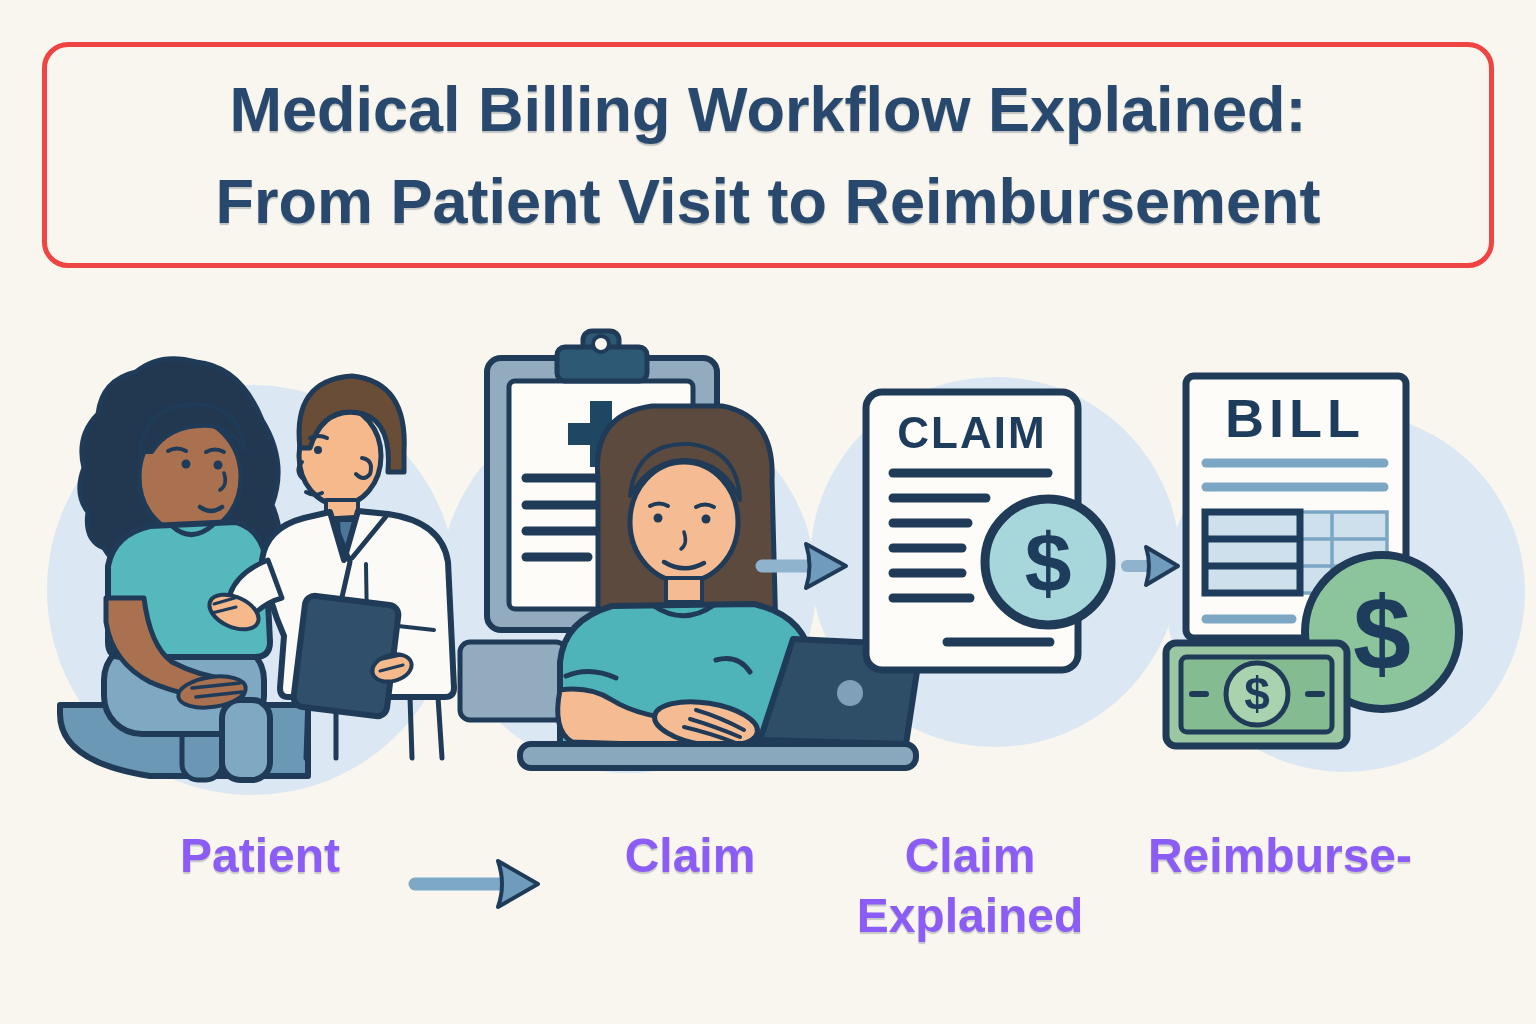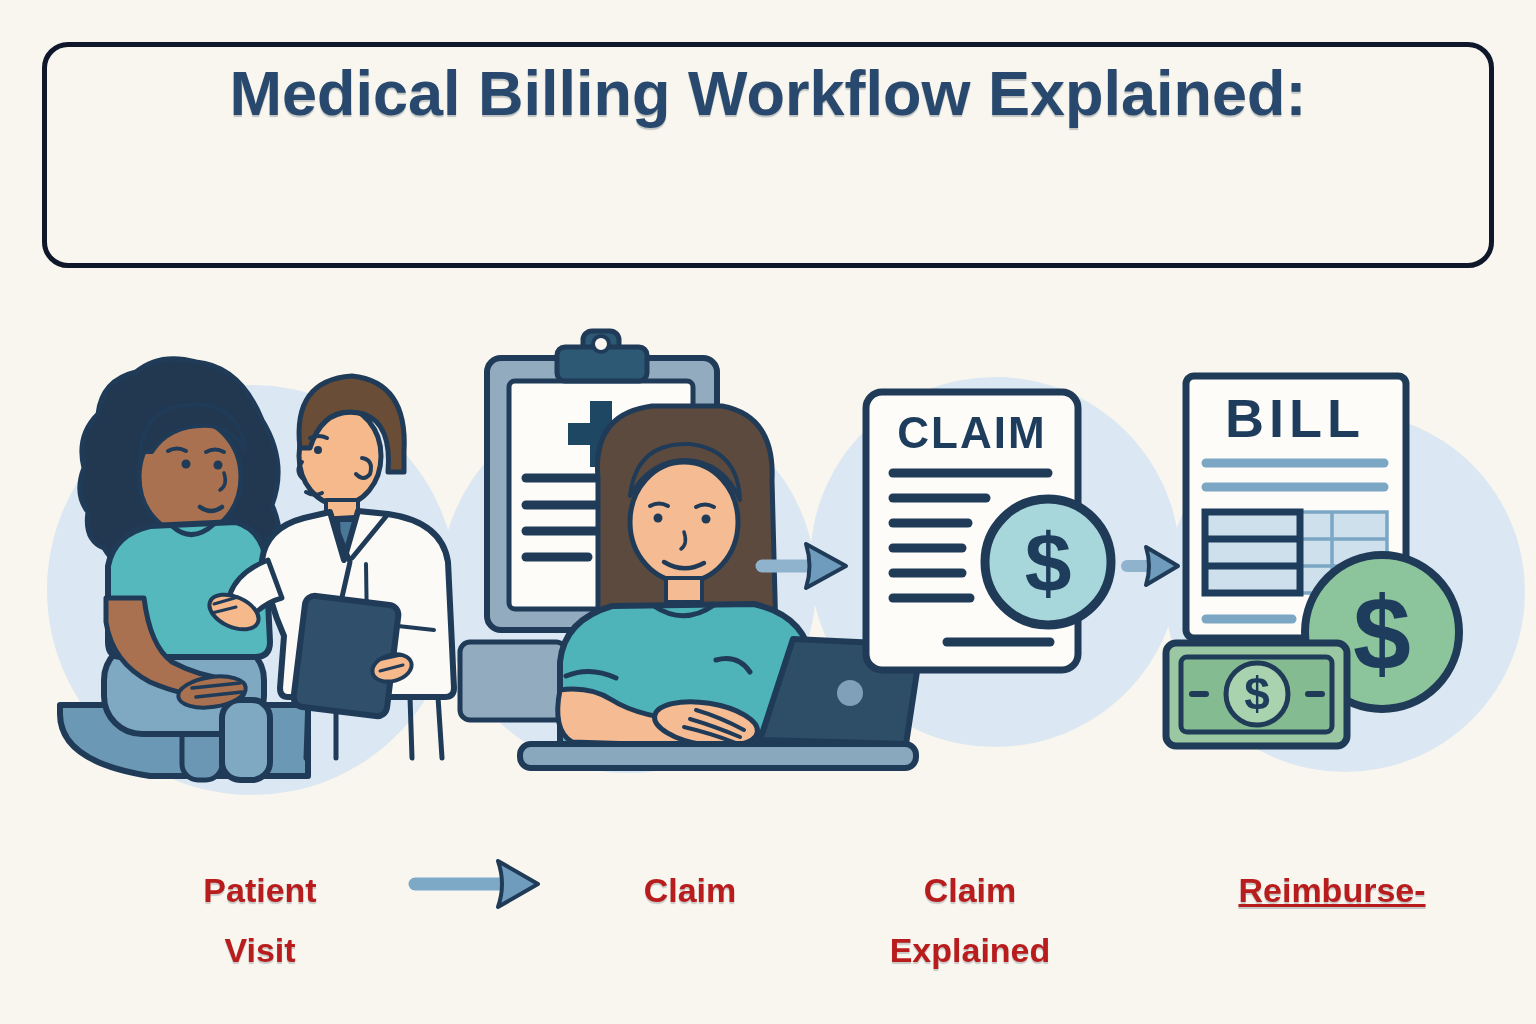"Medical Billing Workflow Explained:" .title-box { border: 5px solid #0f172a -> 5px solid #ef4444; justify-content: none -> center }
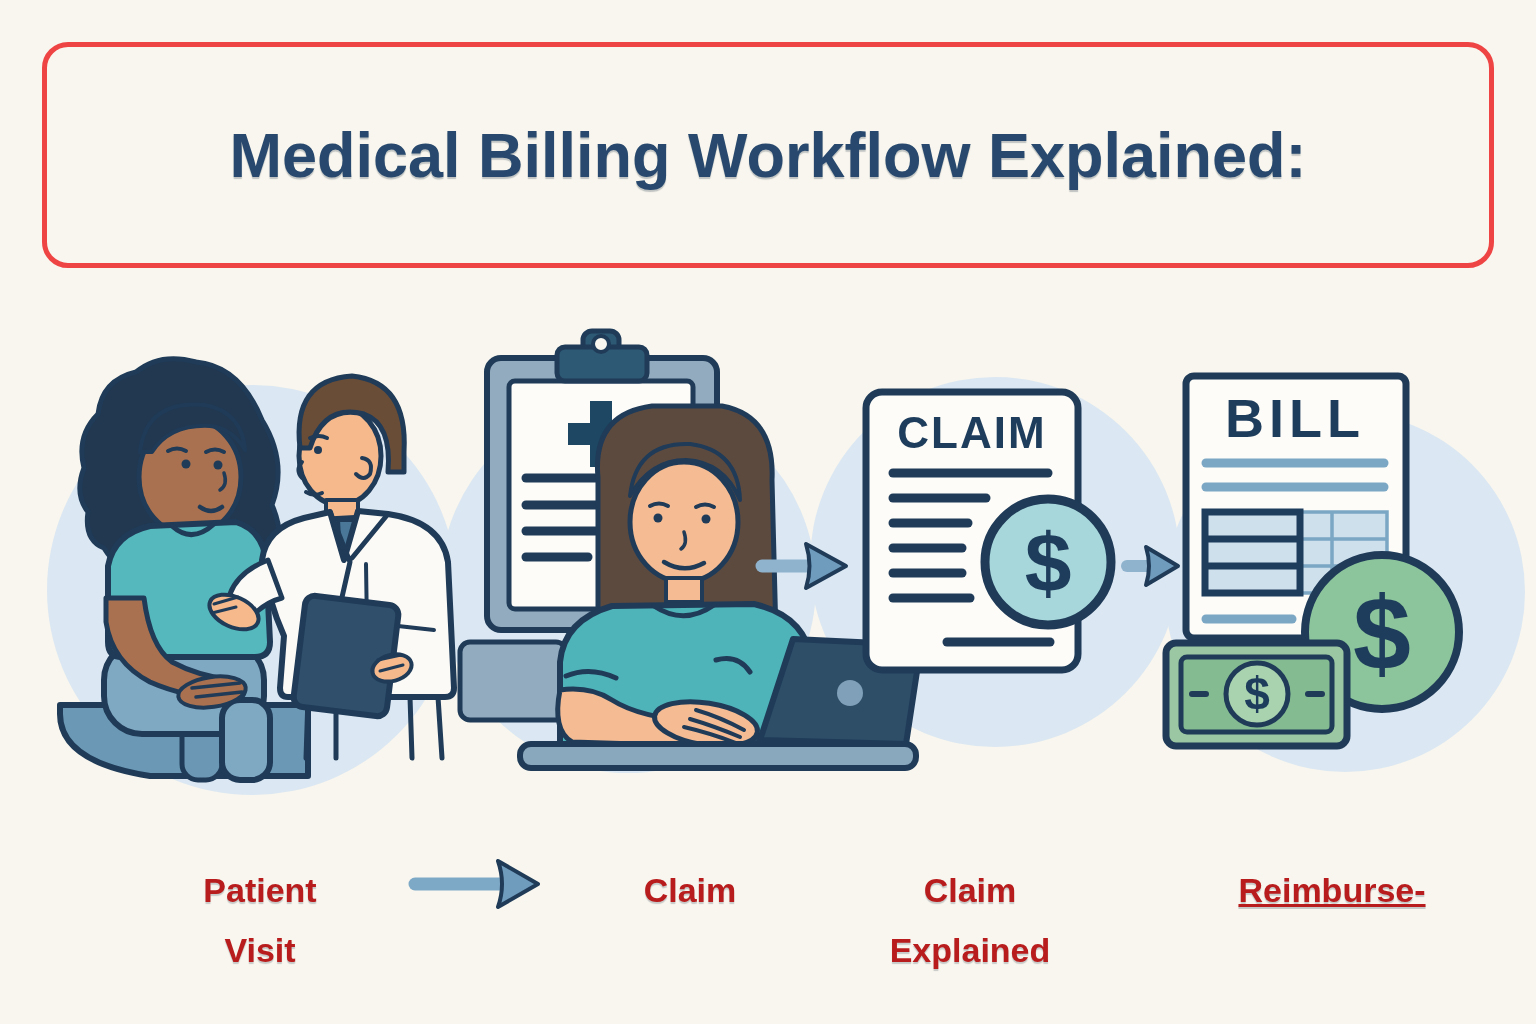"From Patient Visit to Reimbursement" div.title-line { html: none -> <div>From Patient Visit to Reimbursement</div> }
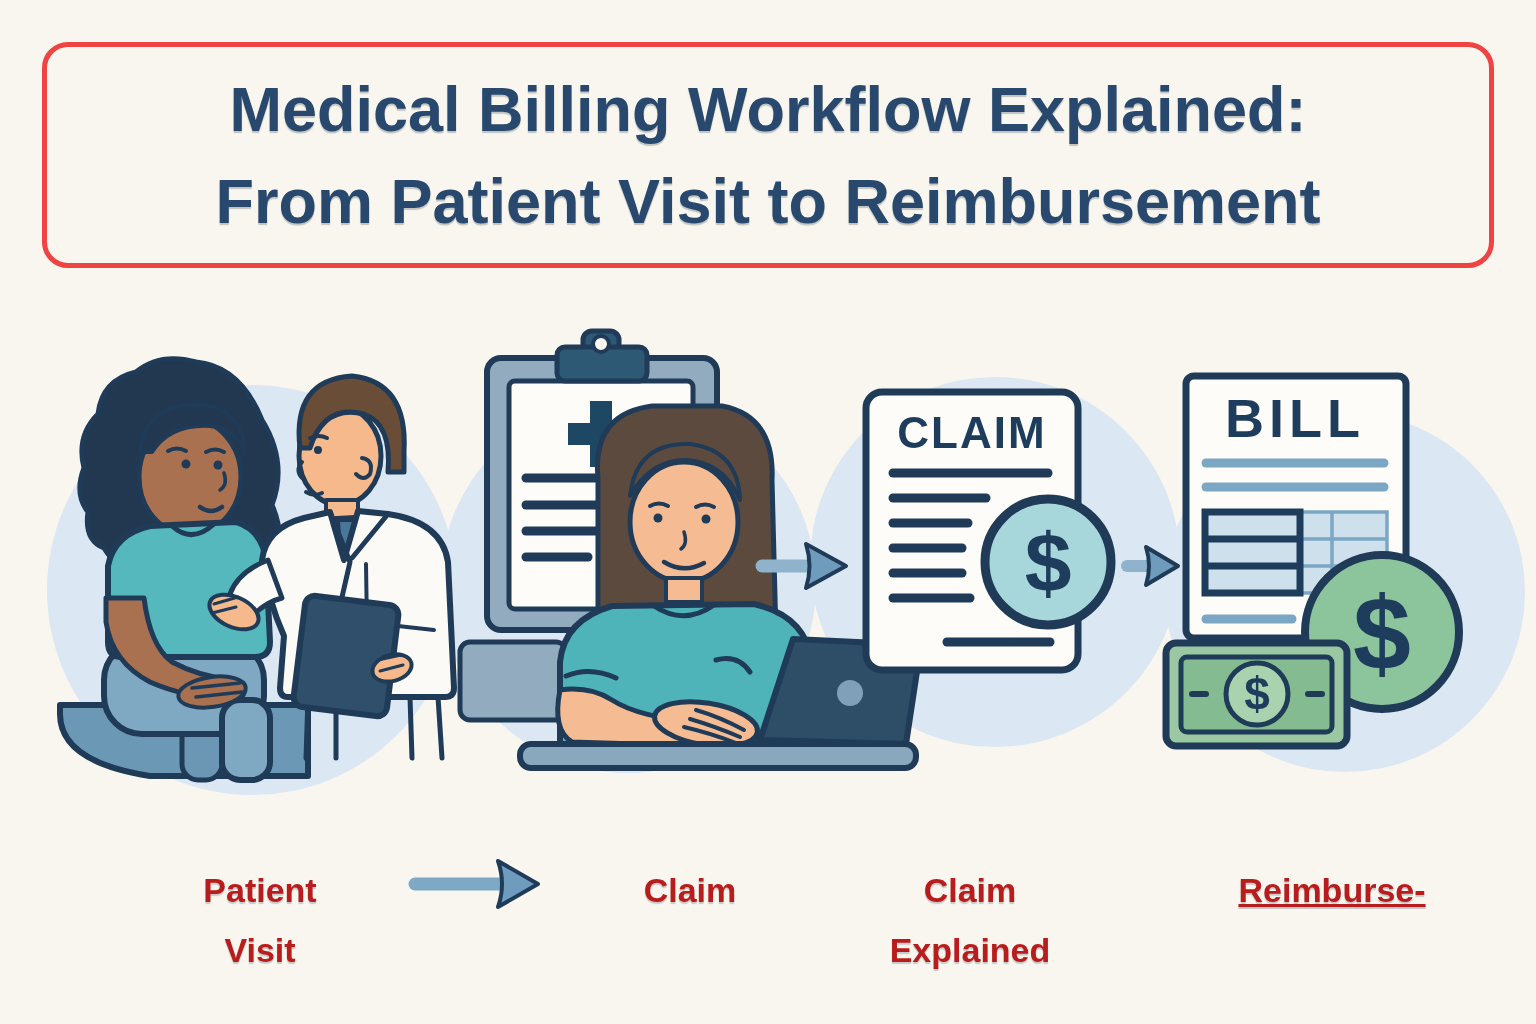"Patient" .stage-label { color: #b91c1c -> #8b5cf6; font-size: 34px -> 48px; margin-top: 34px -> none }
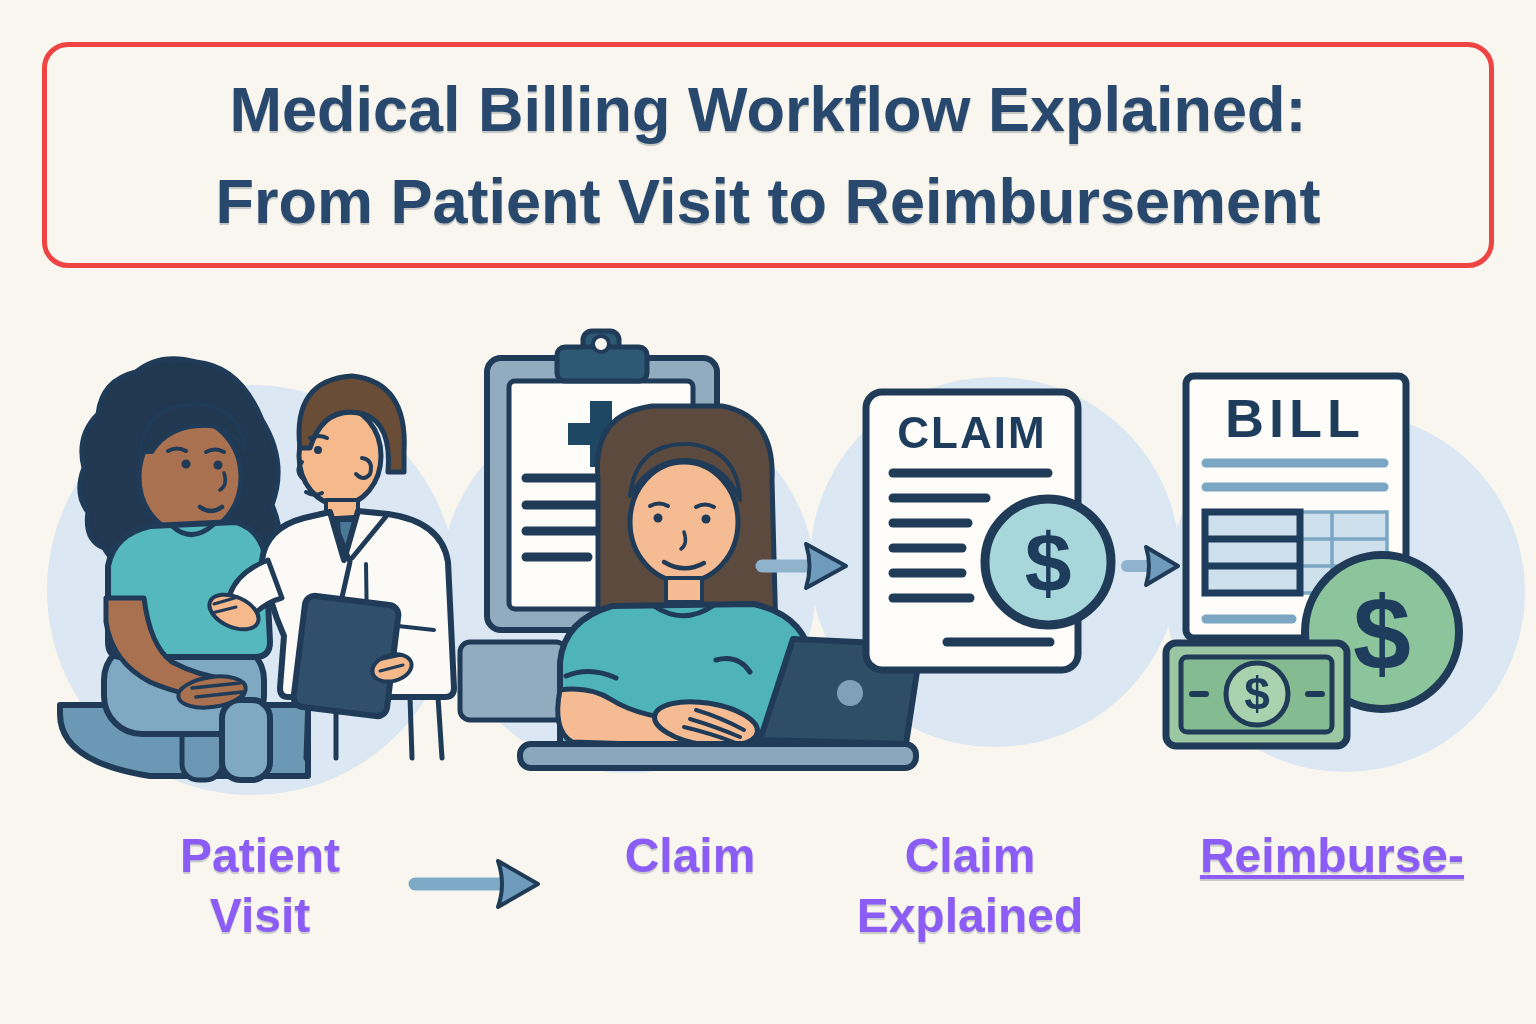"Reimburse-" #label-3 { left: 1177px -> 1125px; text-decoration: underline -> none }
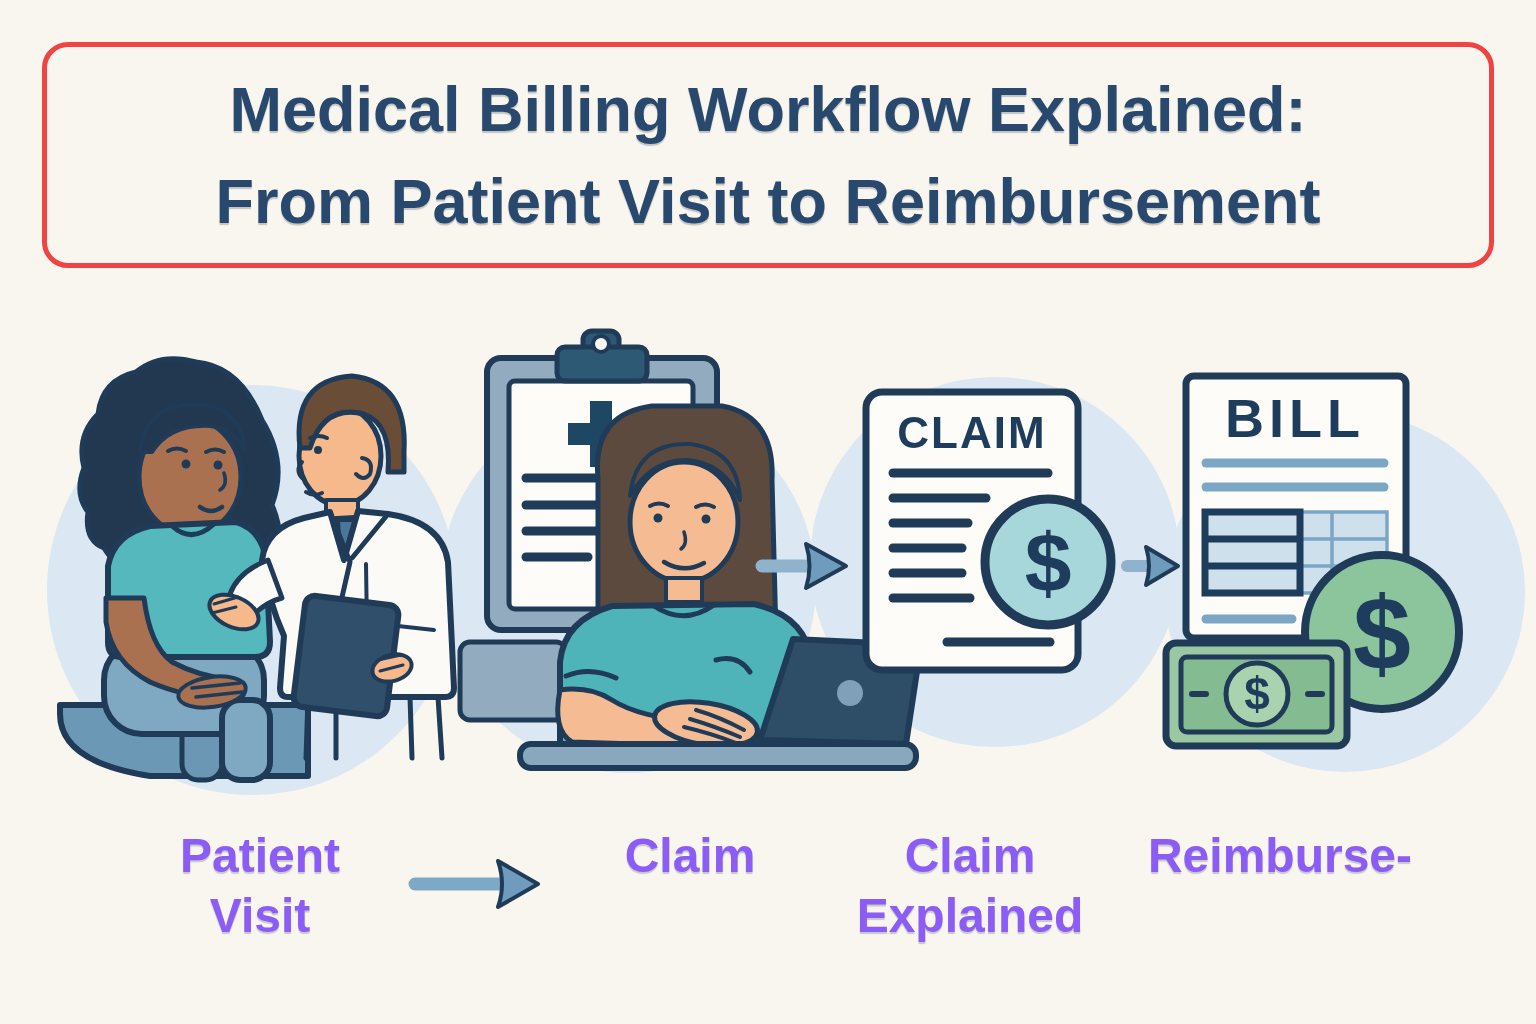"Visit" div { html: <div>Visit</div> -> none }
